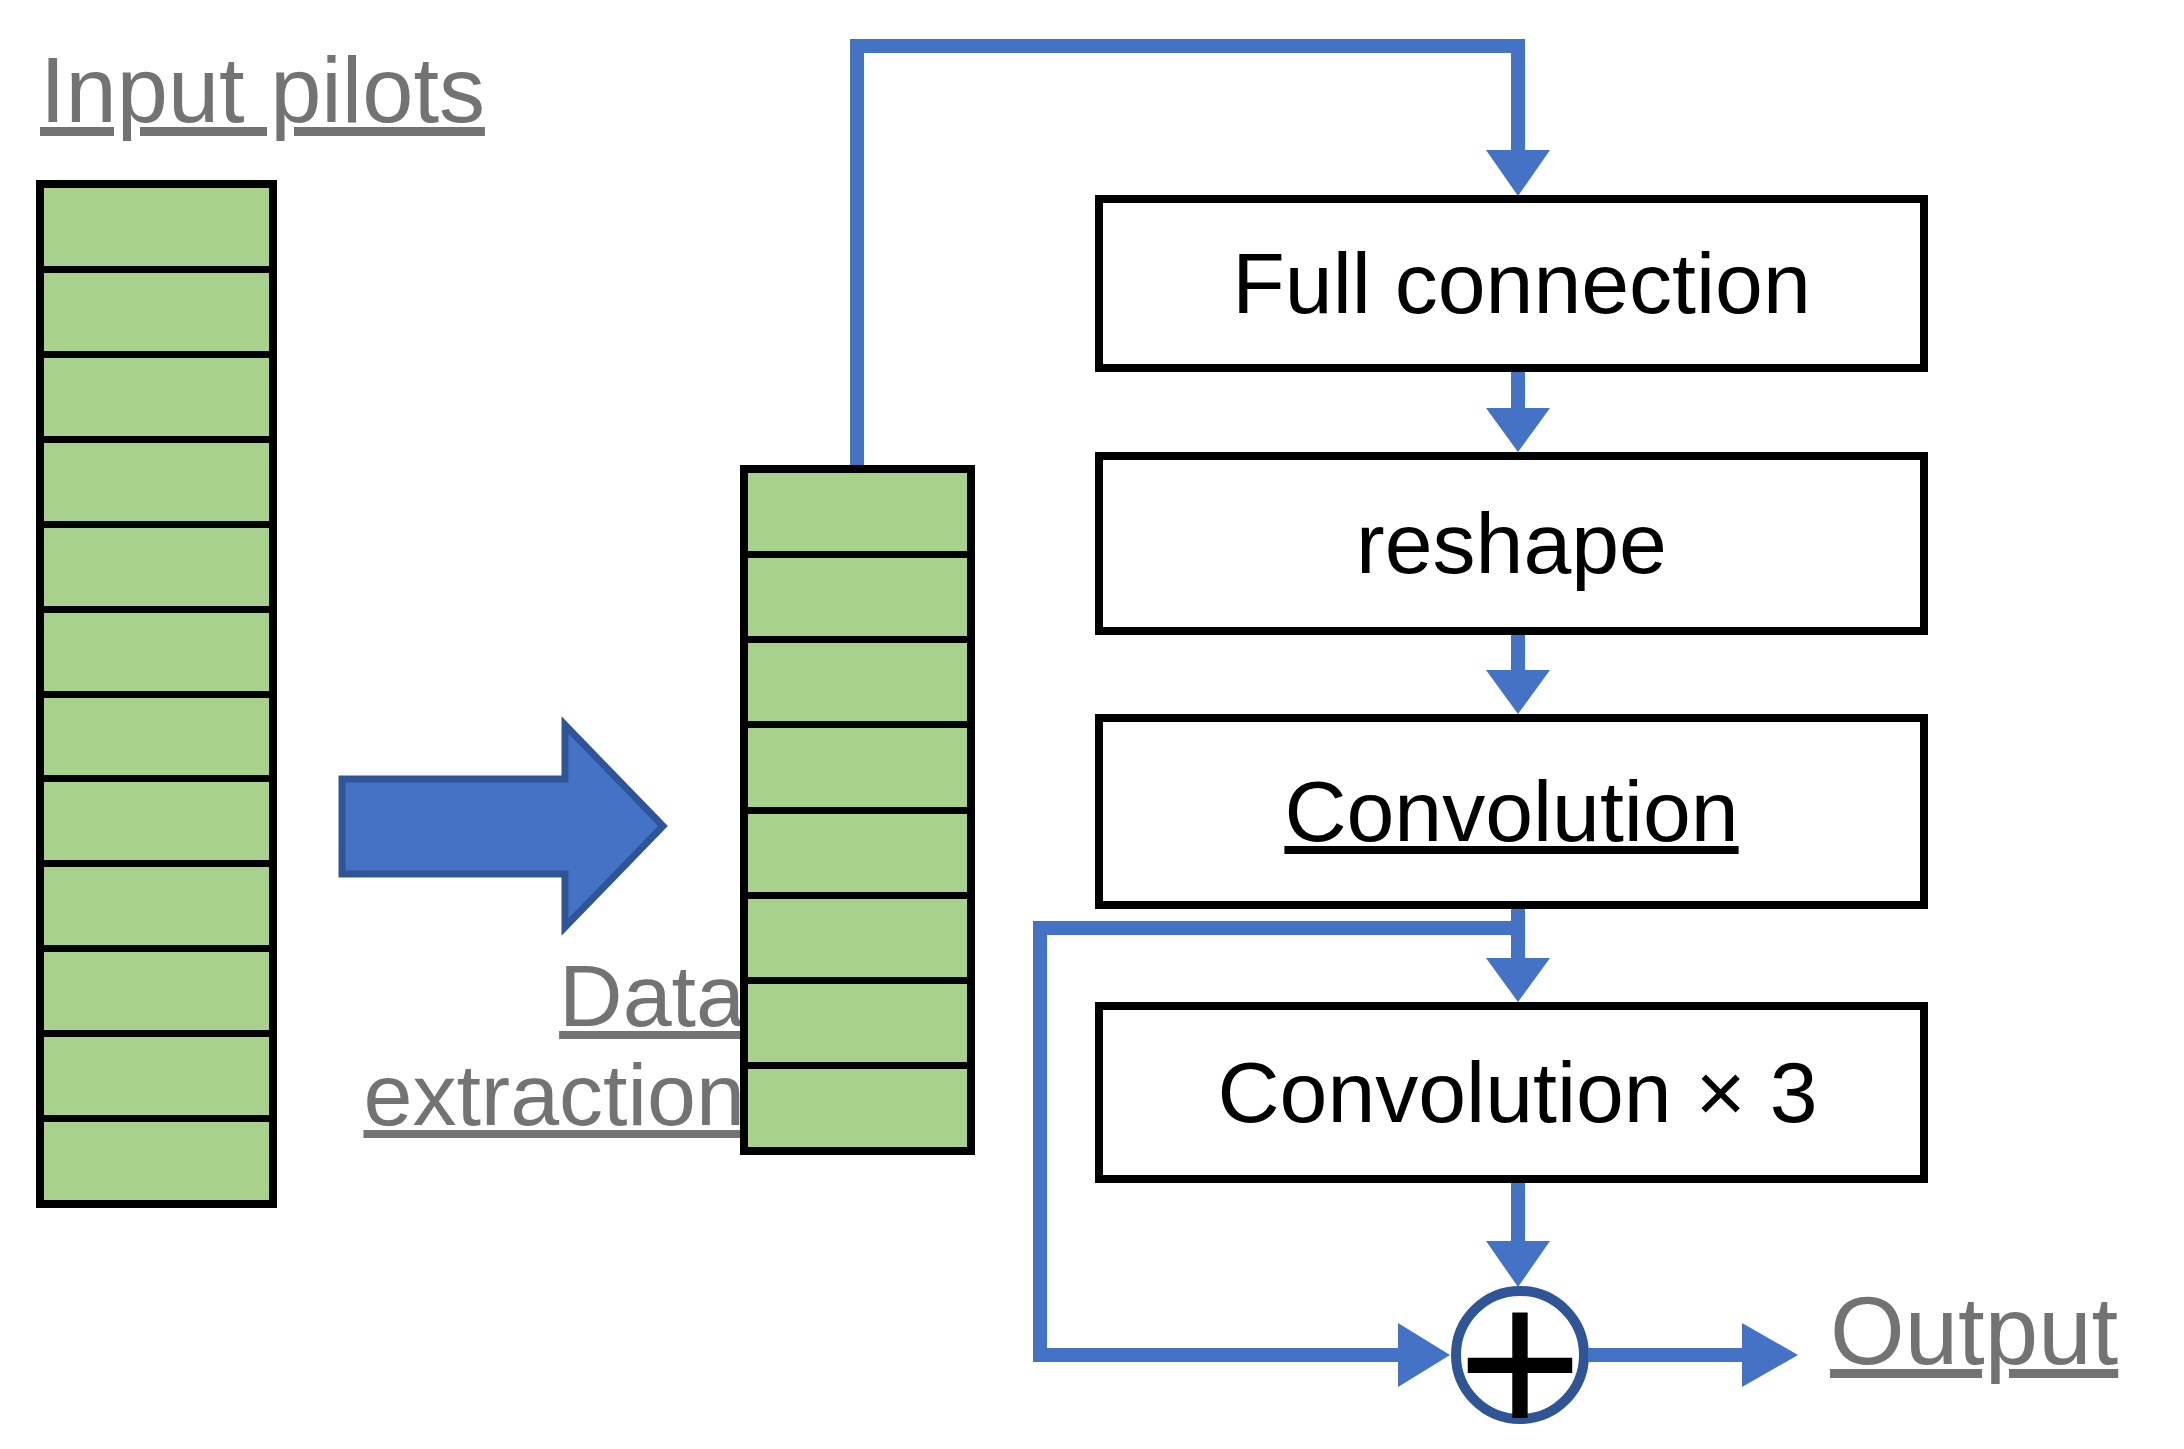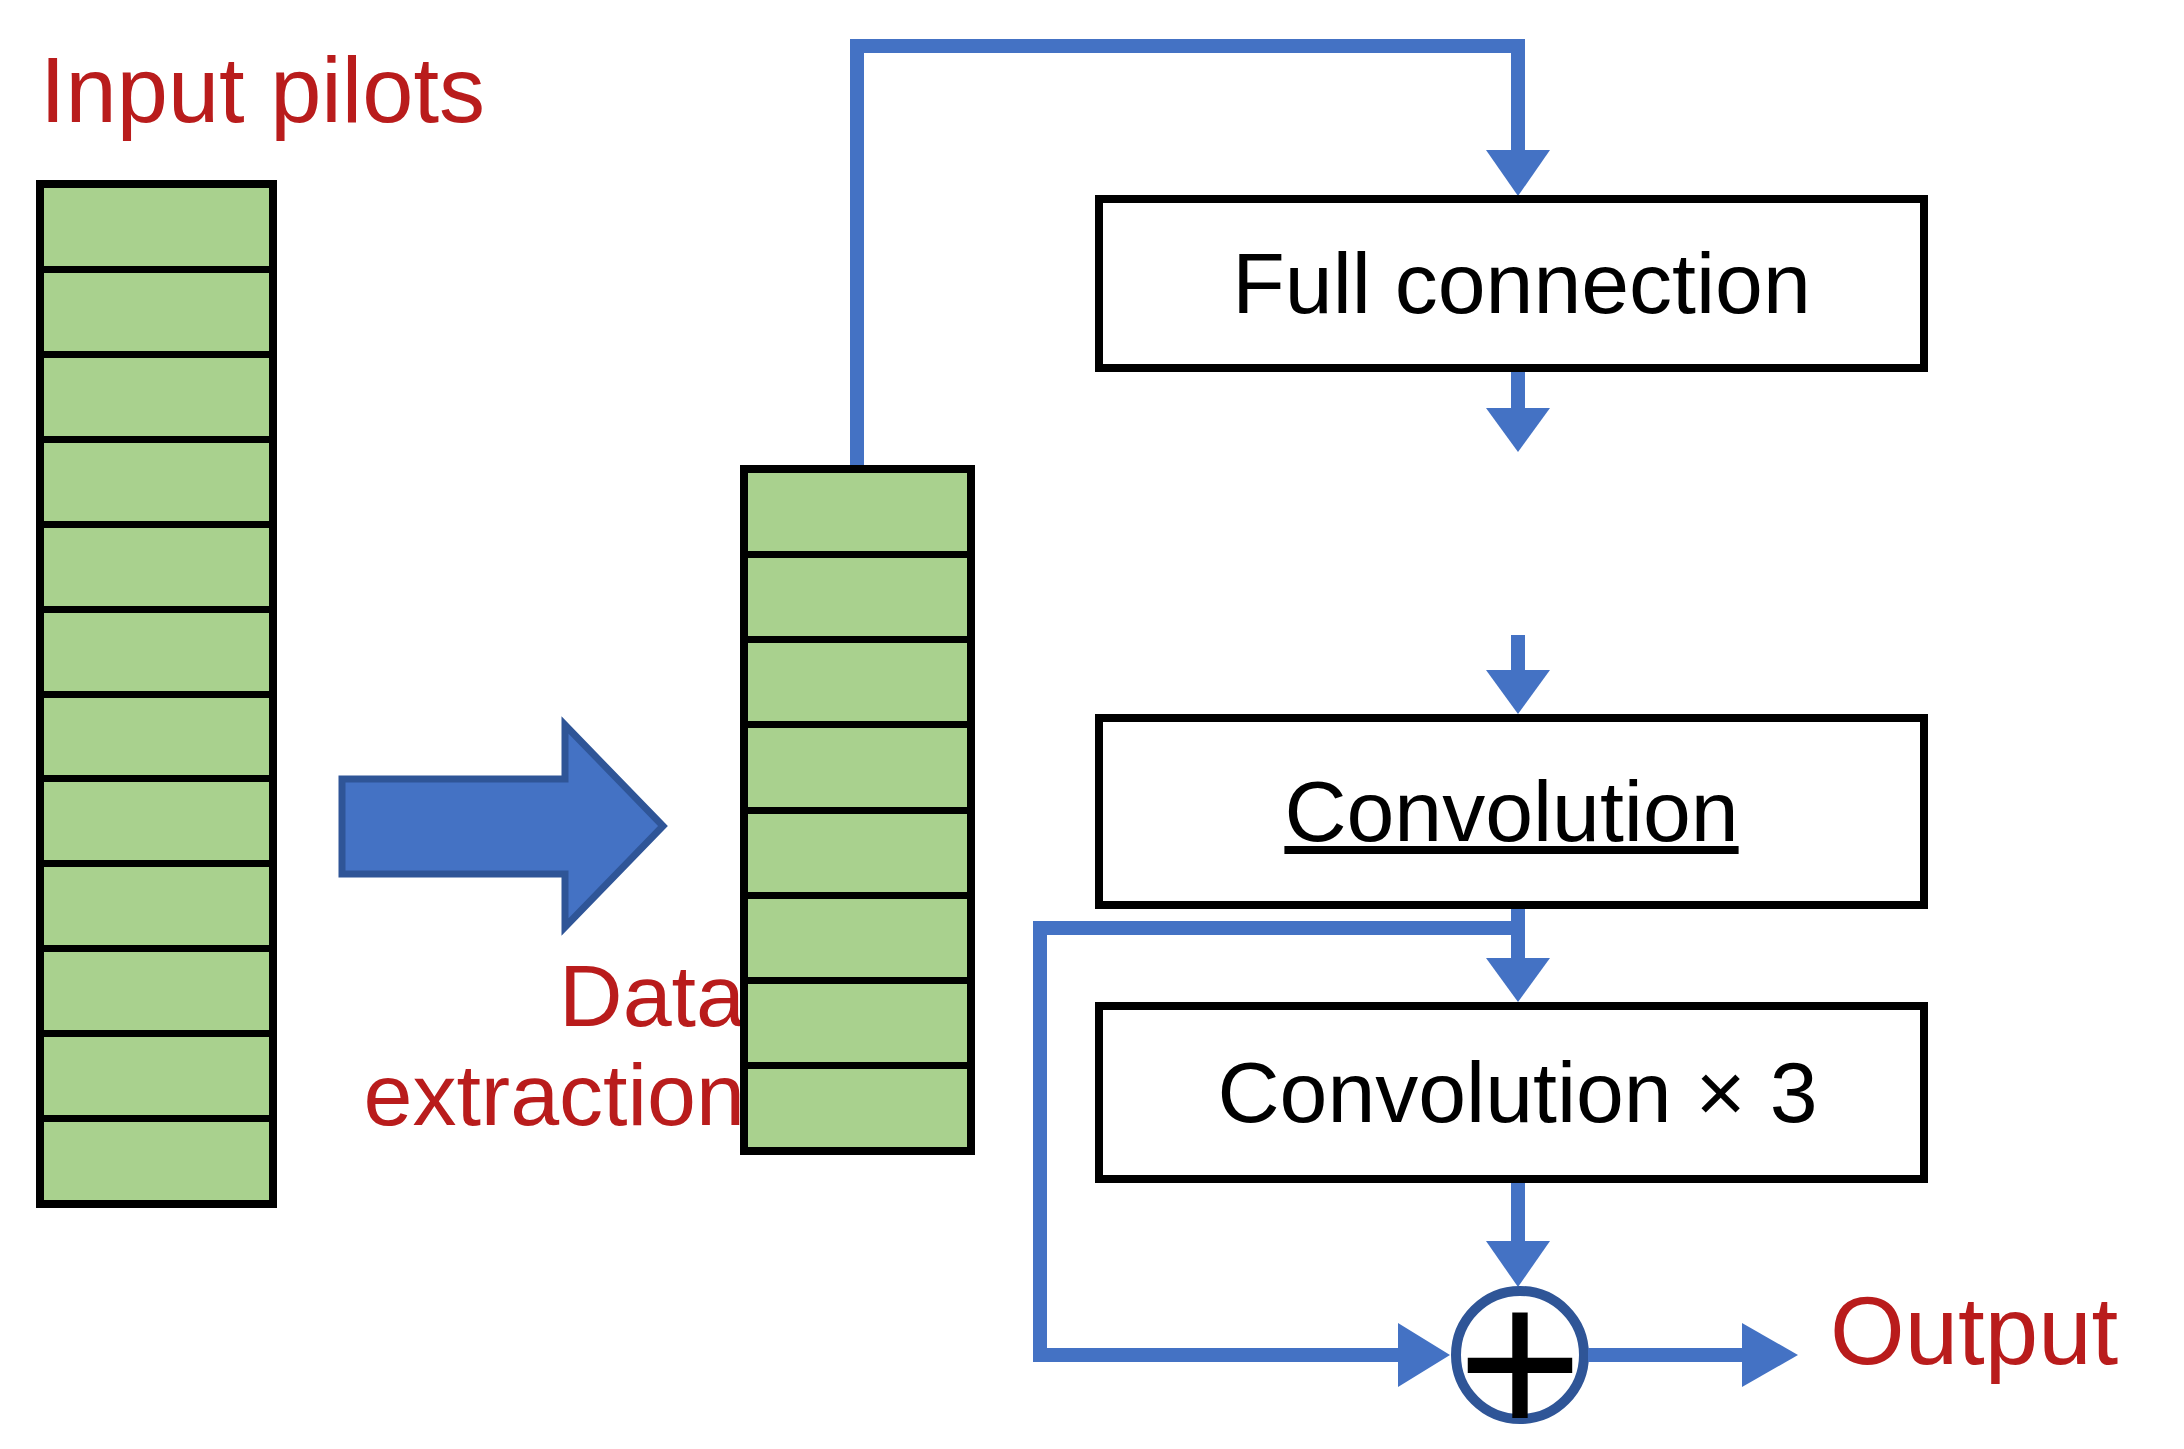"Input pilots" .label { color: #b91c1c -> #737373; text-decoration: none -> underline }
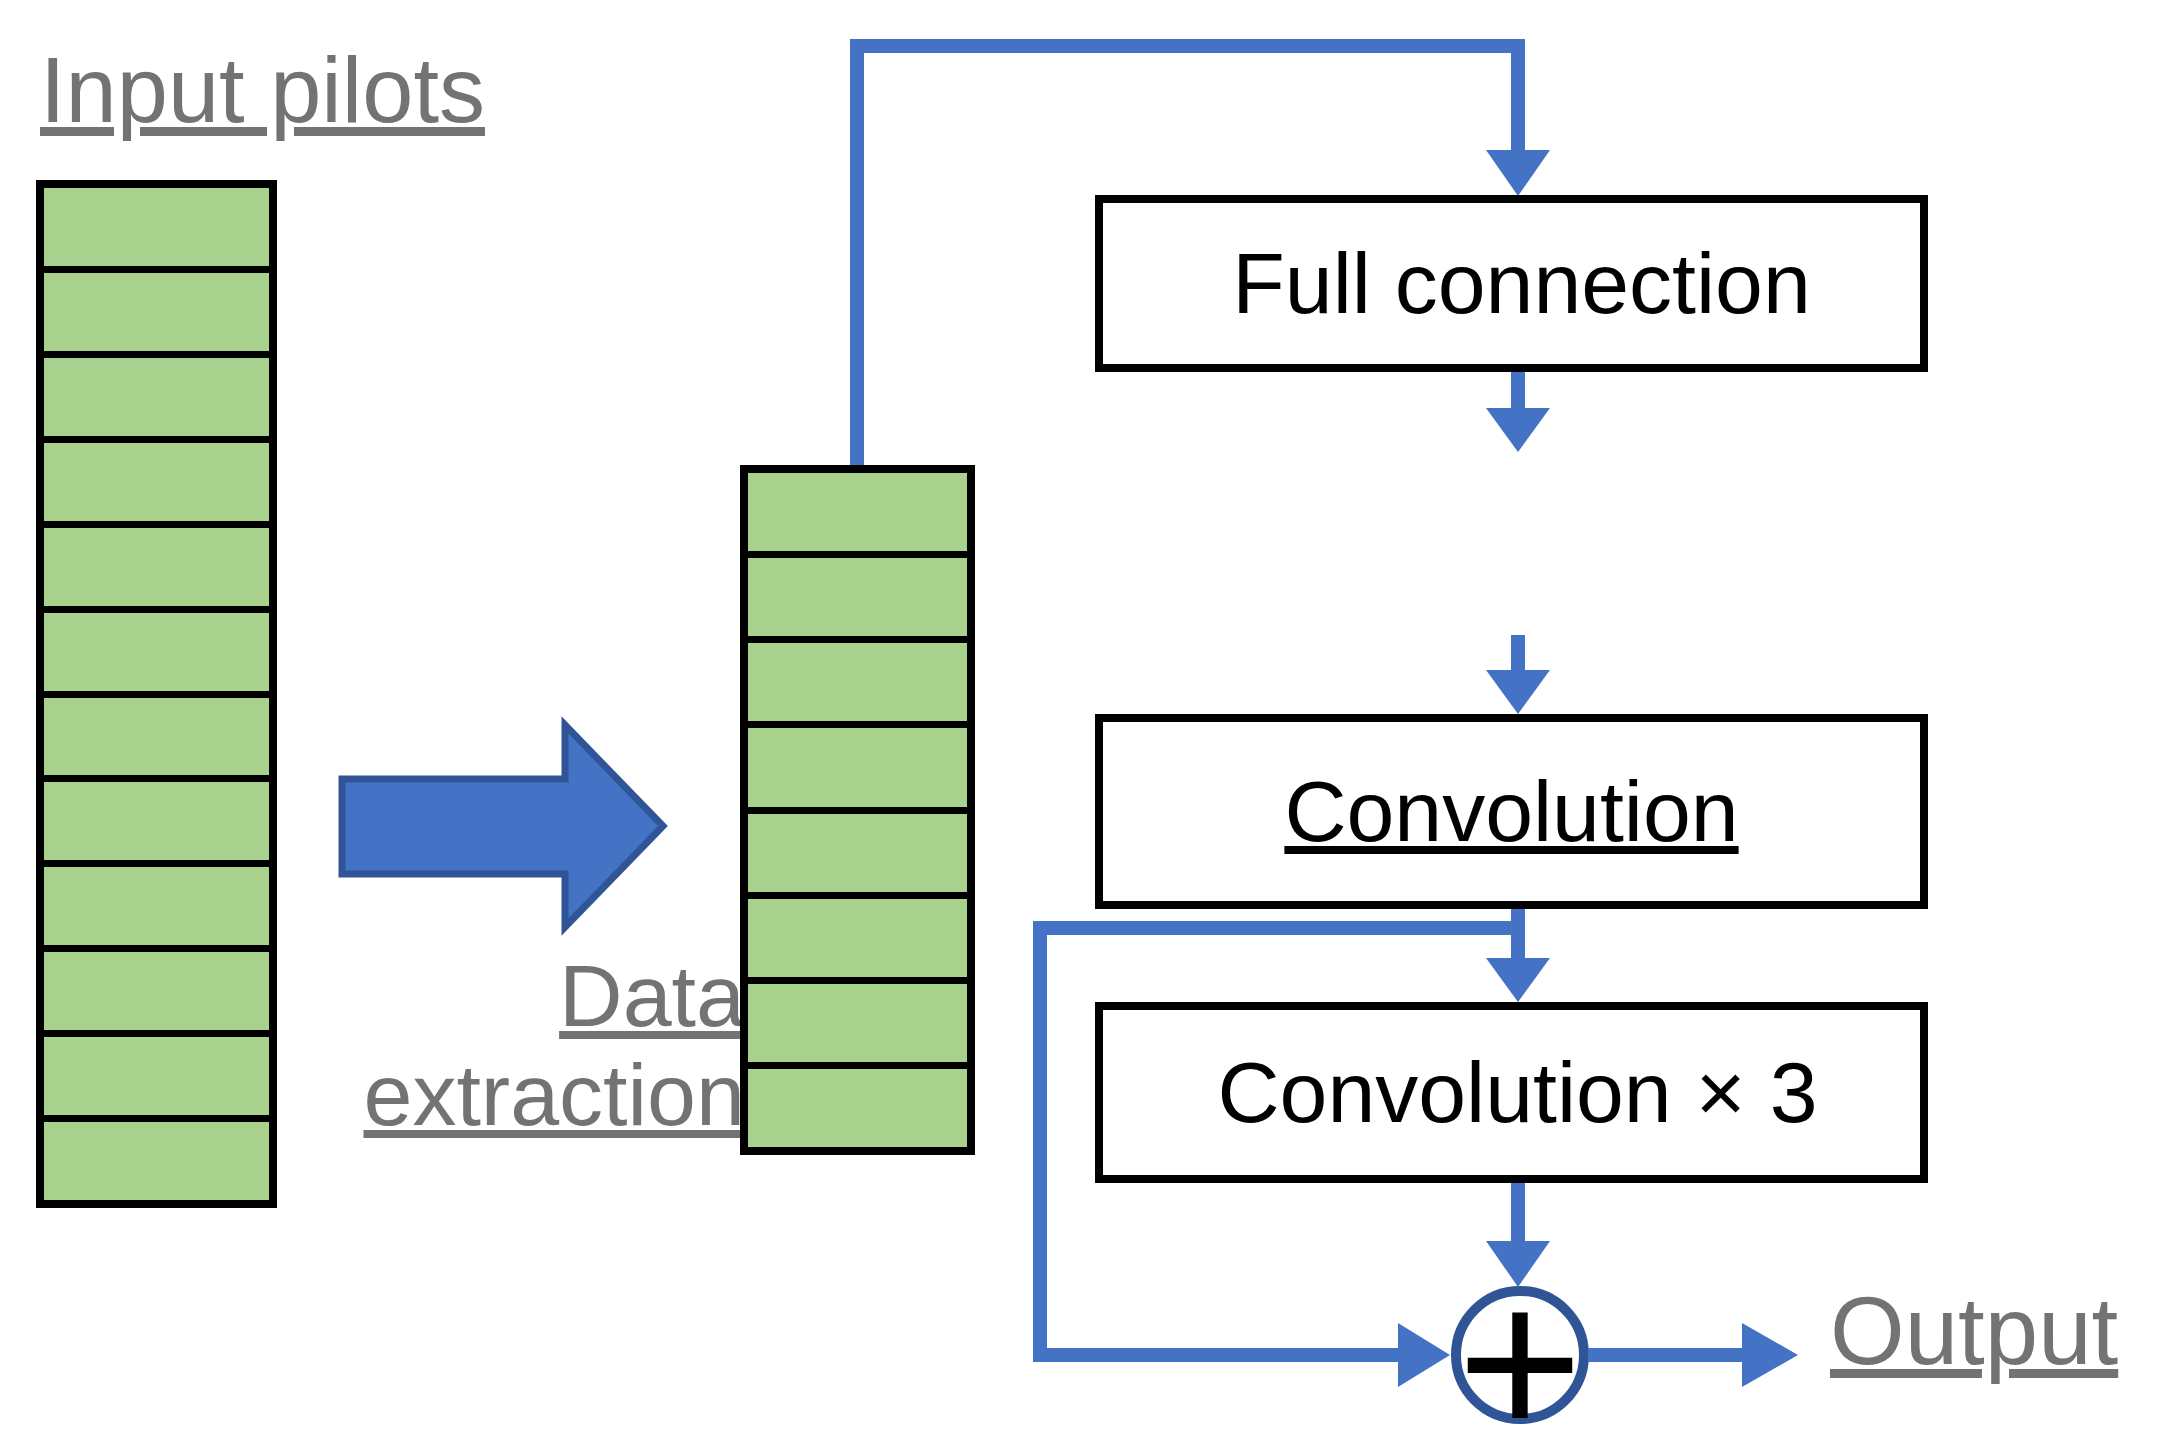"reshape" div.abs { html: none -> <div> <span>reshape</span> </div> }
